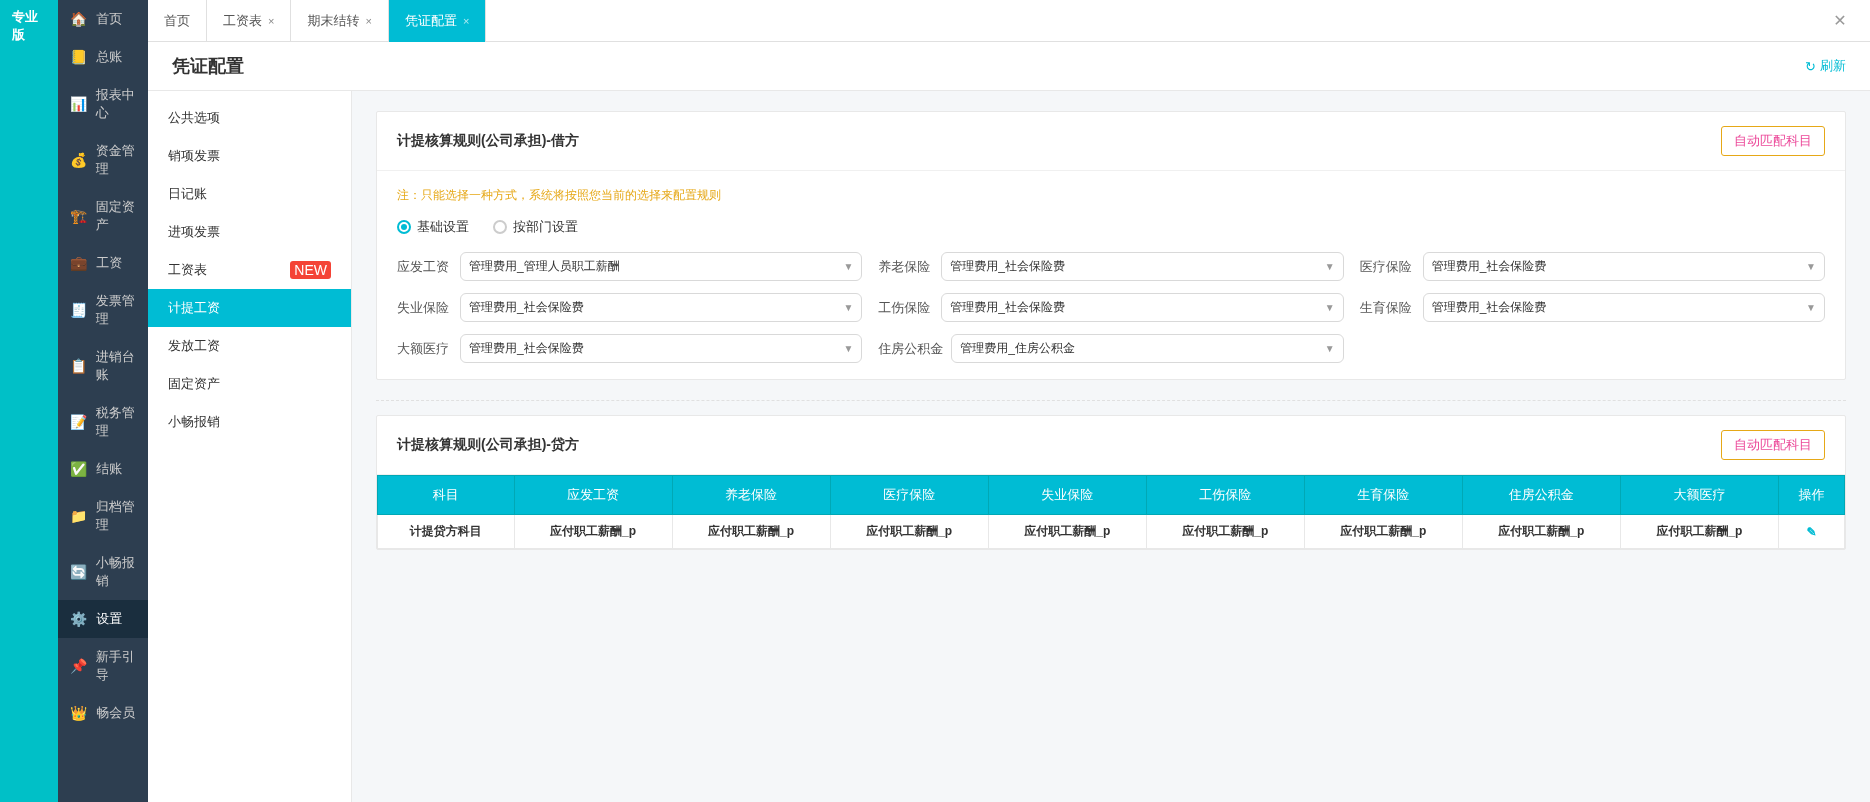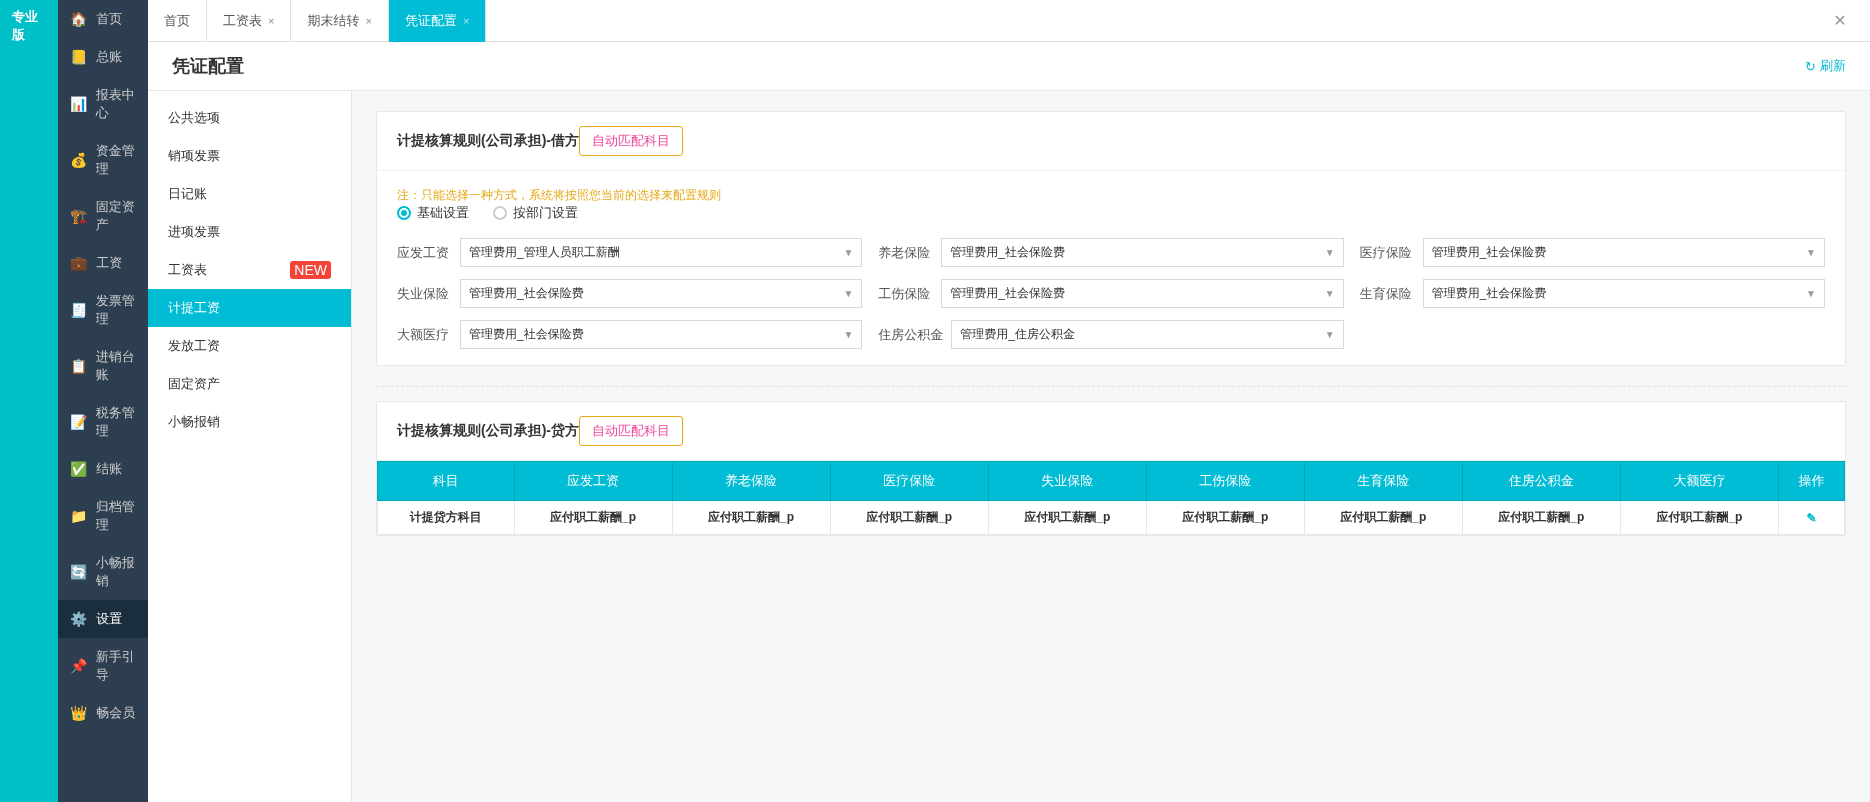"计提核算规则(公司承担)-借方" .section-header { justify-content: flex-start -> space-between }
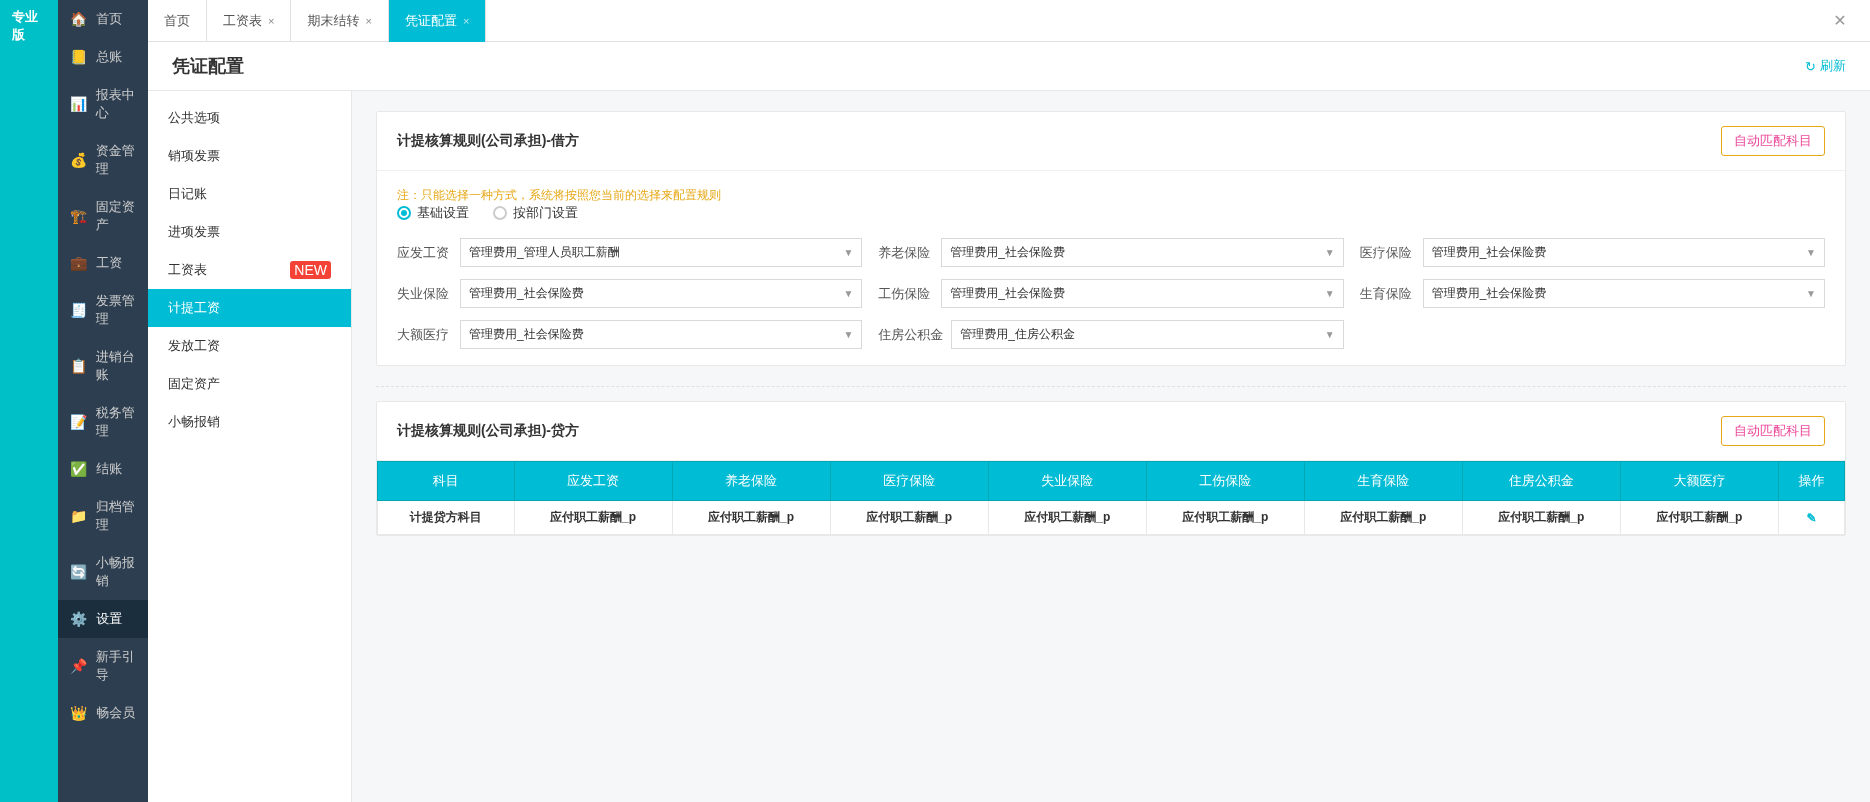"注：只能选择一种方式，系统将按照您当前的选择来配置规则" .notice { margin-bottom: none -> 14px }
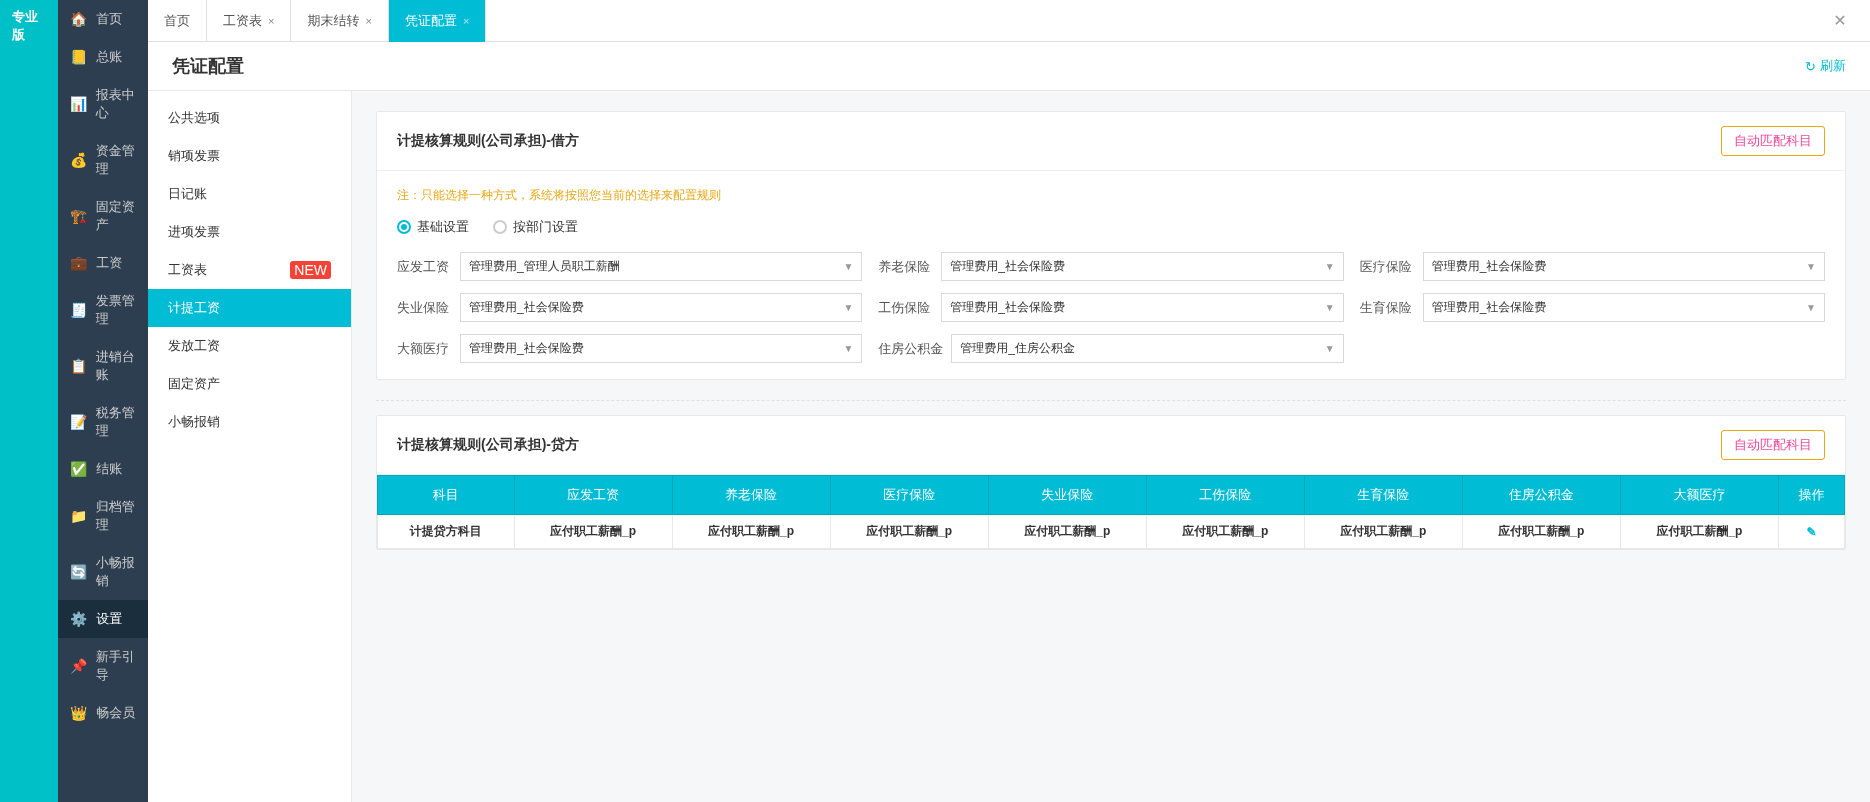"管理费用_管理人员职工薪酬" .form-select { border-radius: 0 -> 6px }
